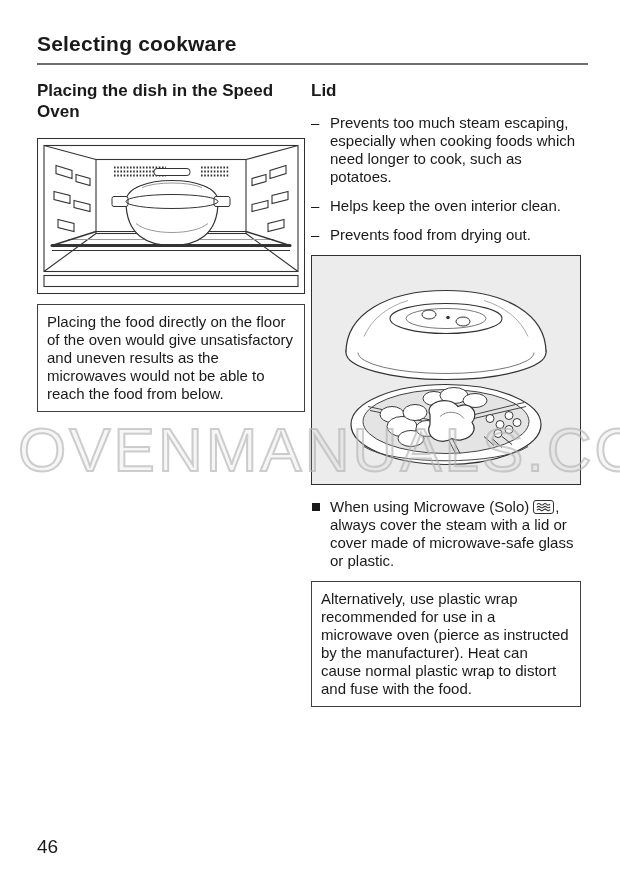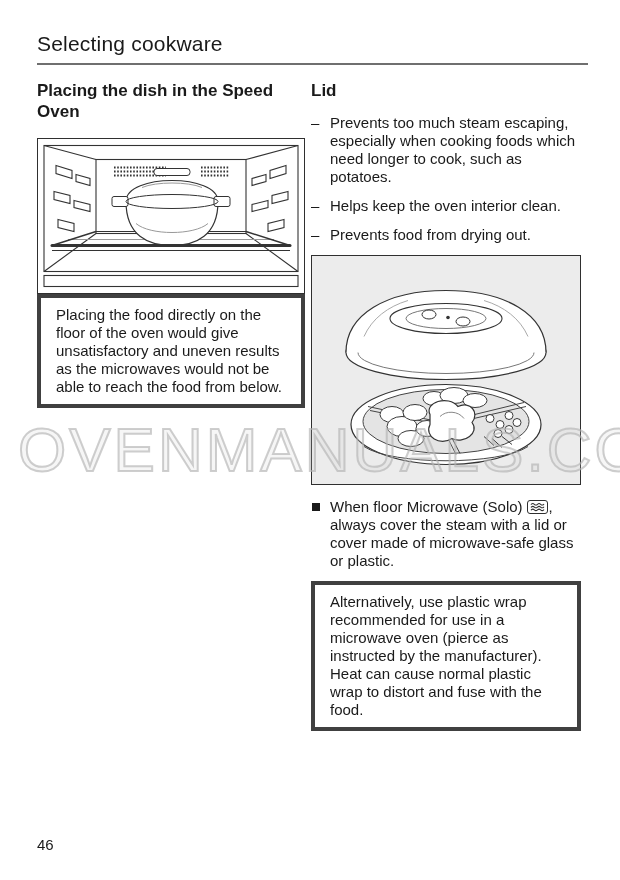"Selecting cookware" .doc-title { font-weight: normal -> bold }
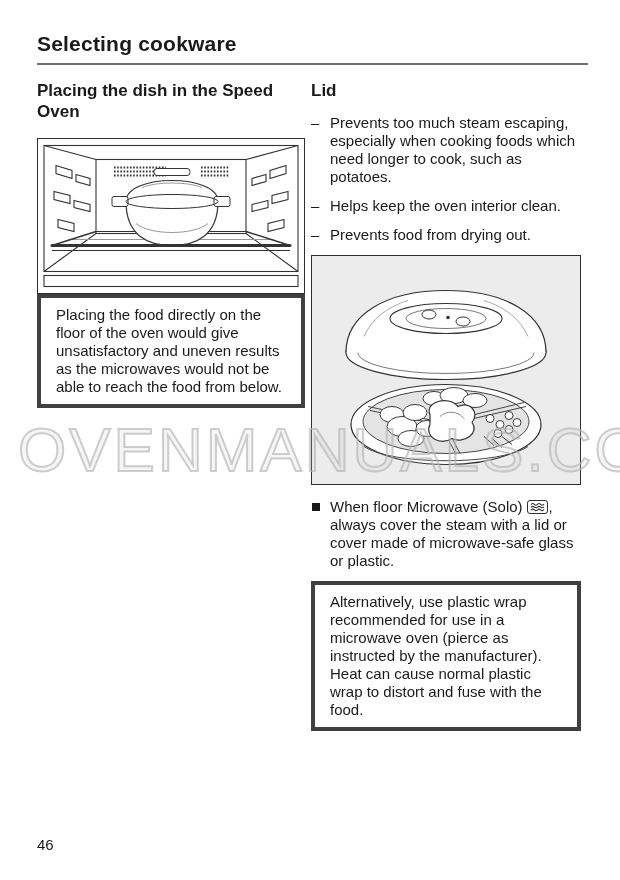"Placing the food directly on" .note-box { border: 4px solid #404040 -> 1px solid #404040; margin-top: none -> 10px; padding: 8px 15px -> 8px 9px }
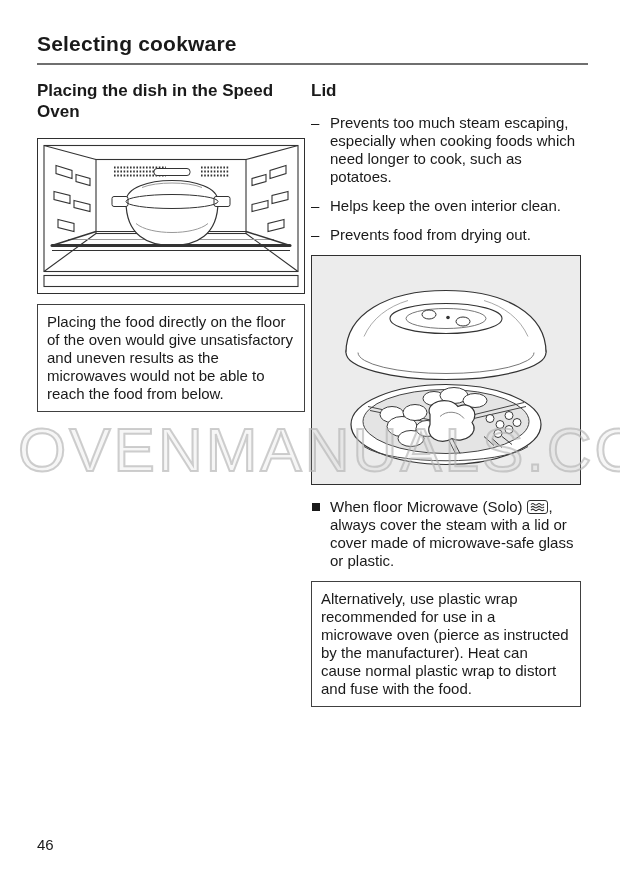"When floor Microwave (Solo)" span { text: floor -> using }
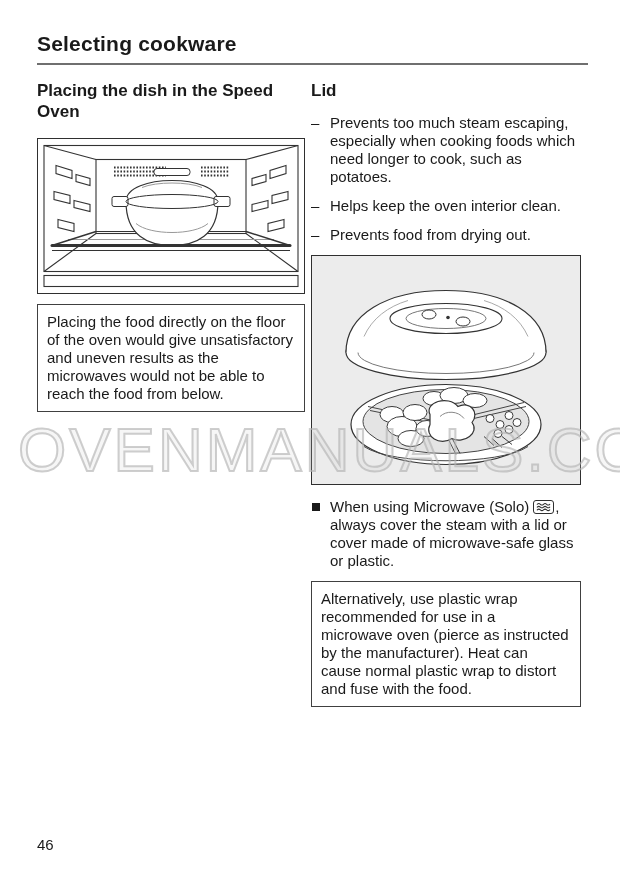"46" .page-number { font-size: 15px -> 19px }
